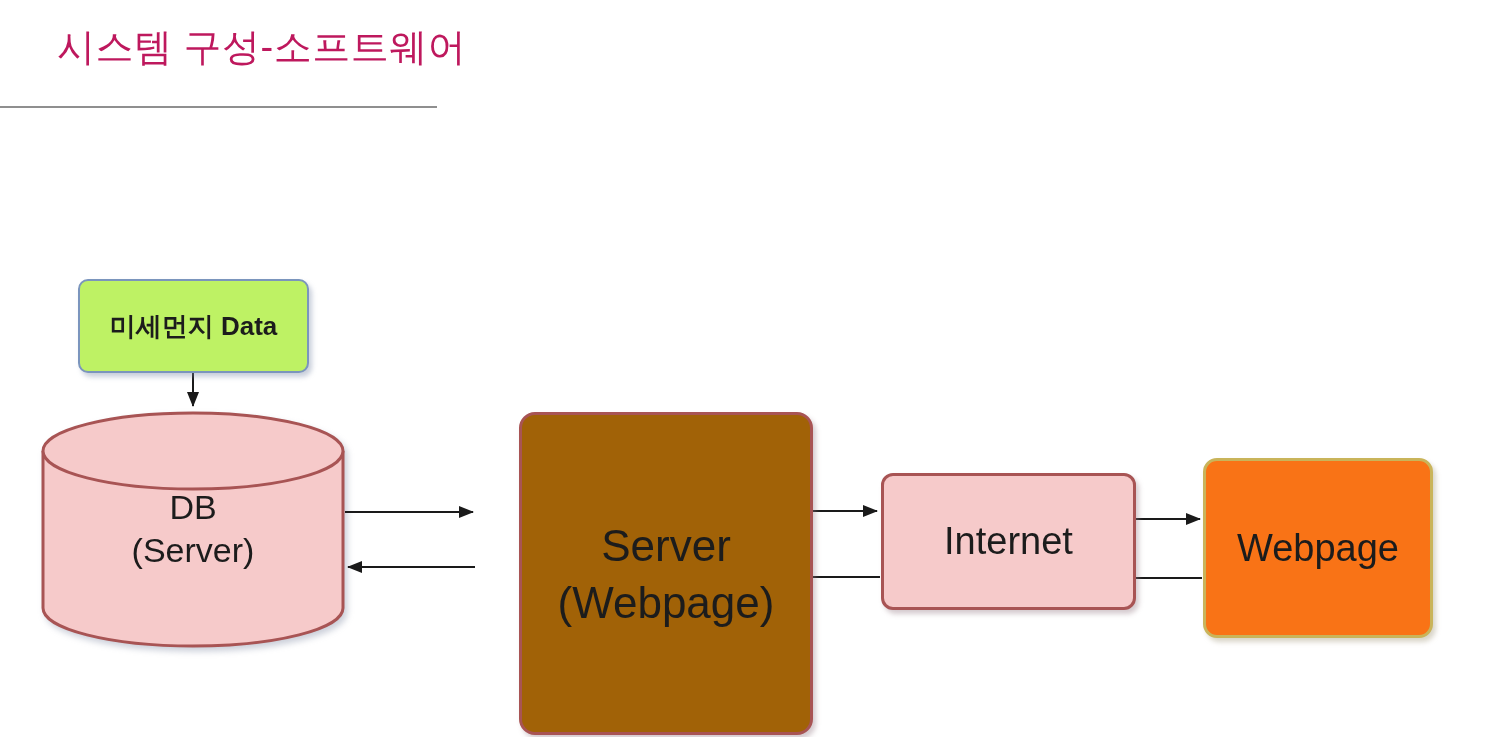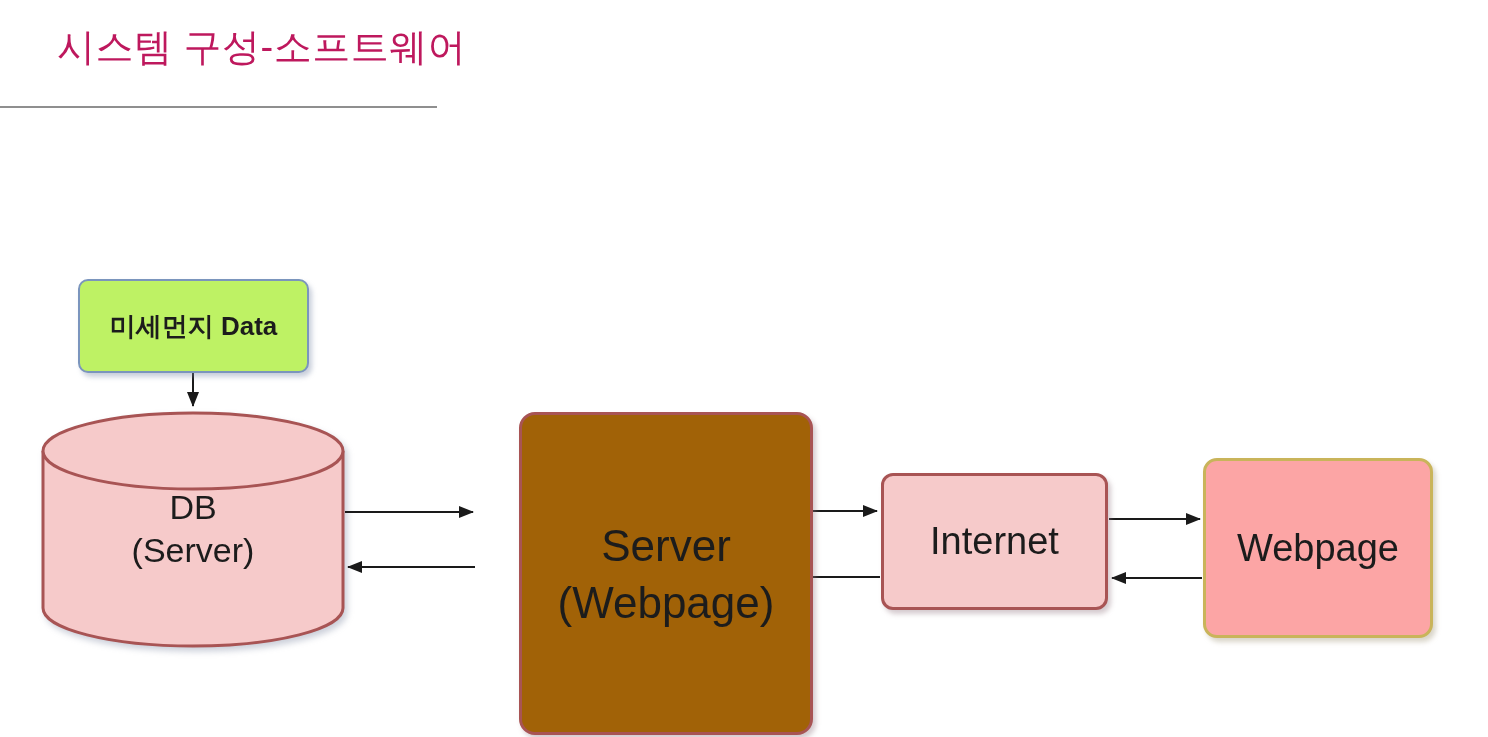"Internet" .node-internet { width: 227px -> 255px }
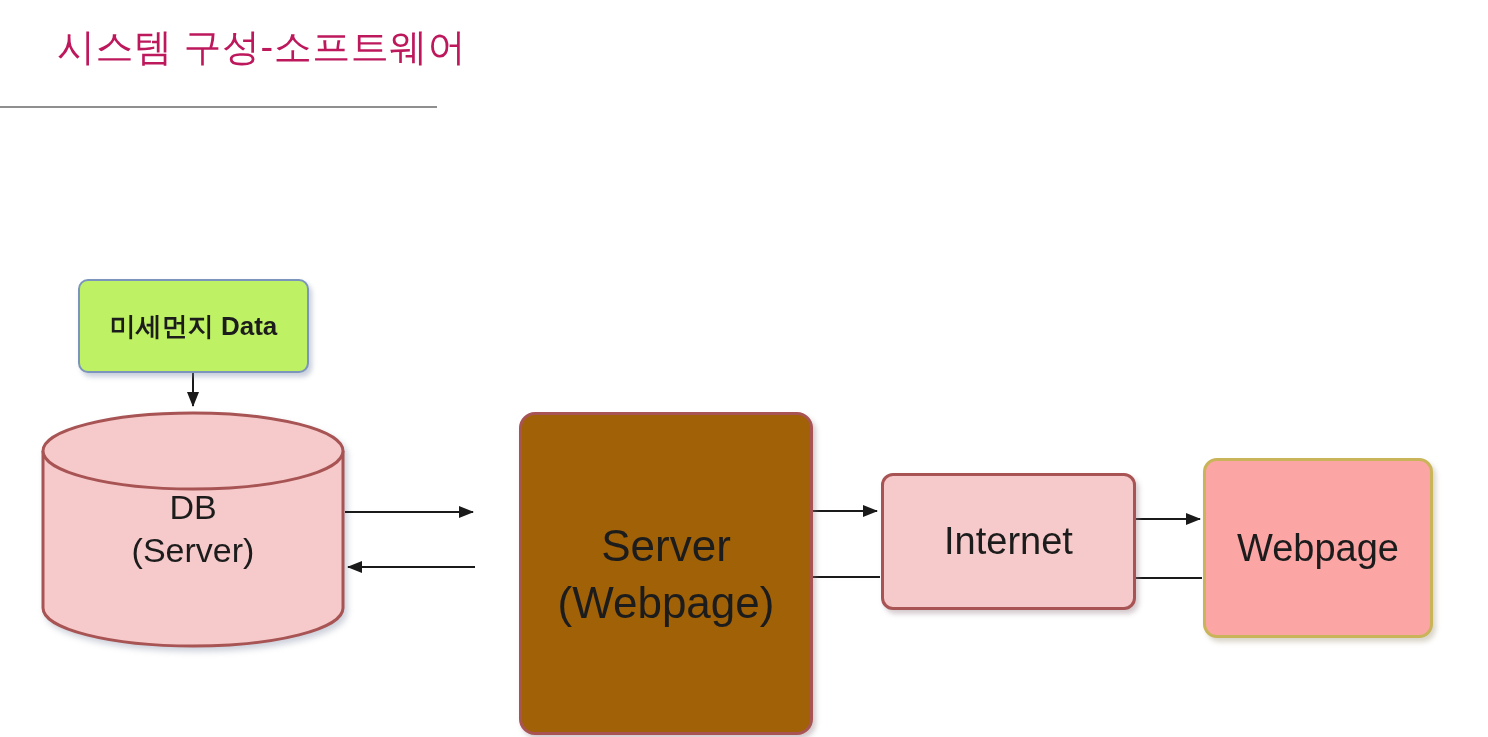"Webpage" .node-webpage { background: #fca5a5 -> #f97316 }
